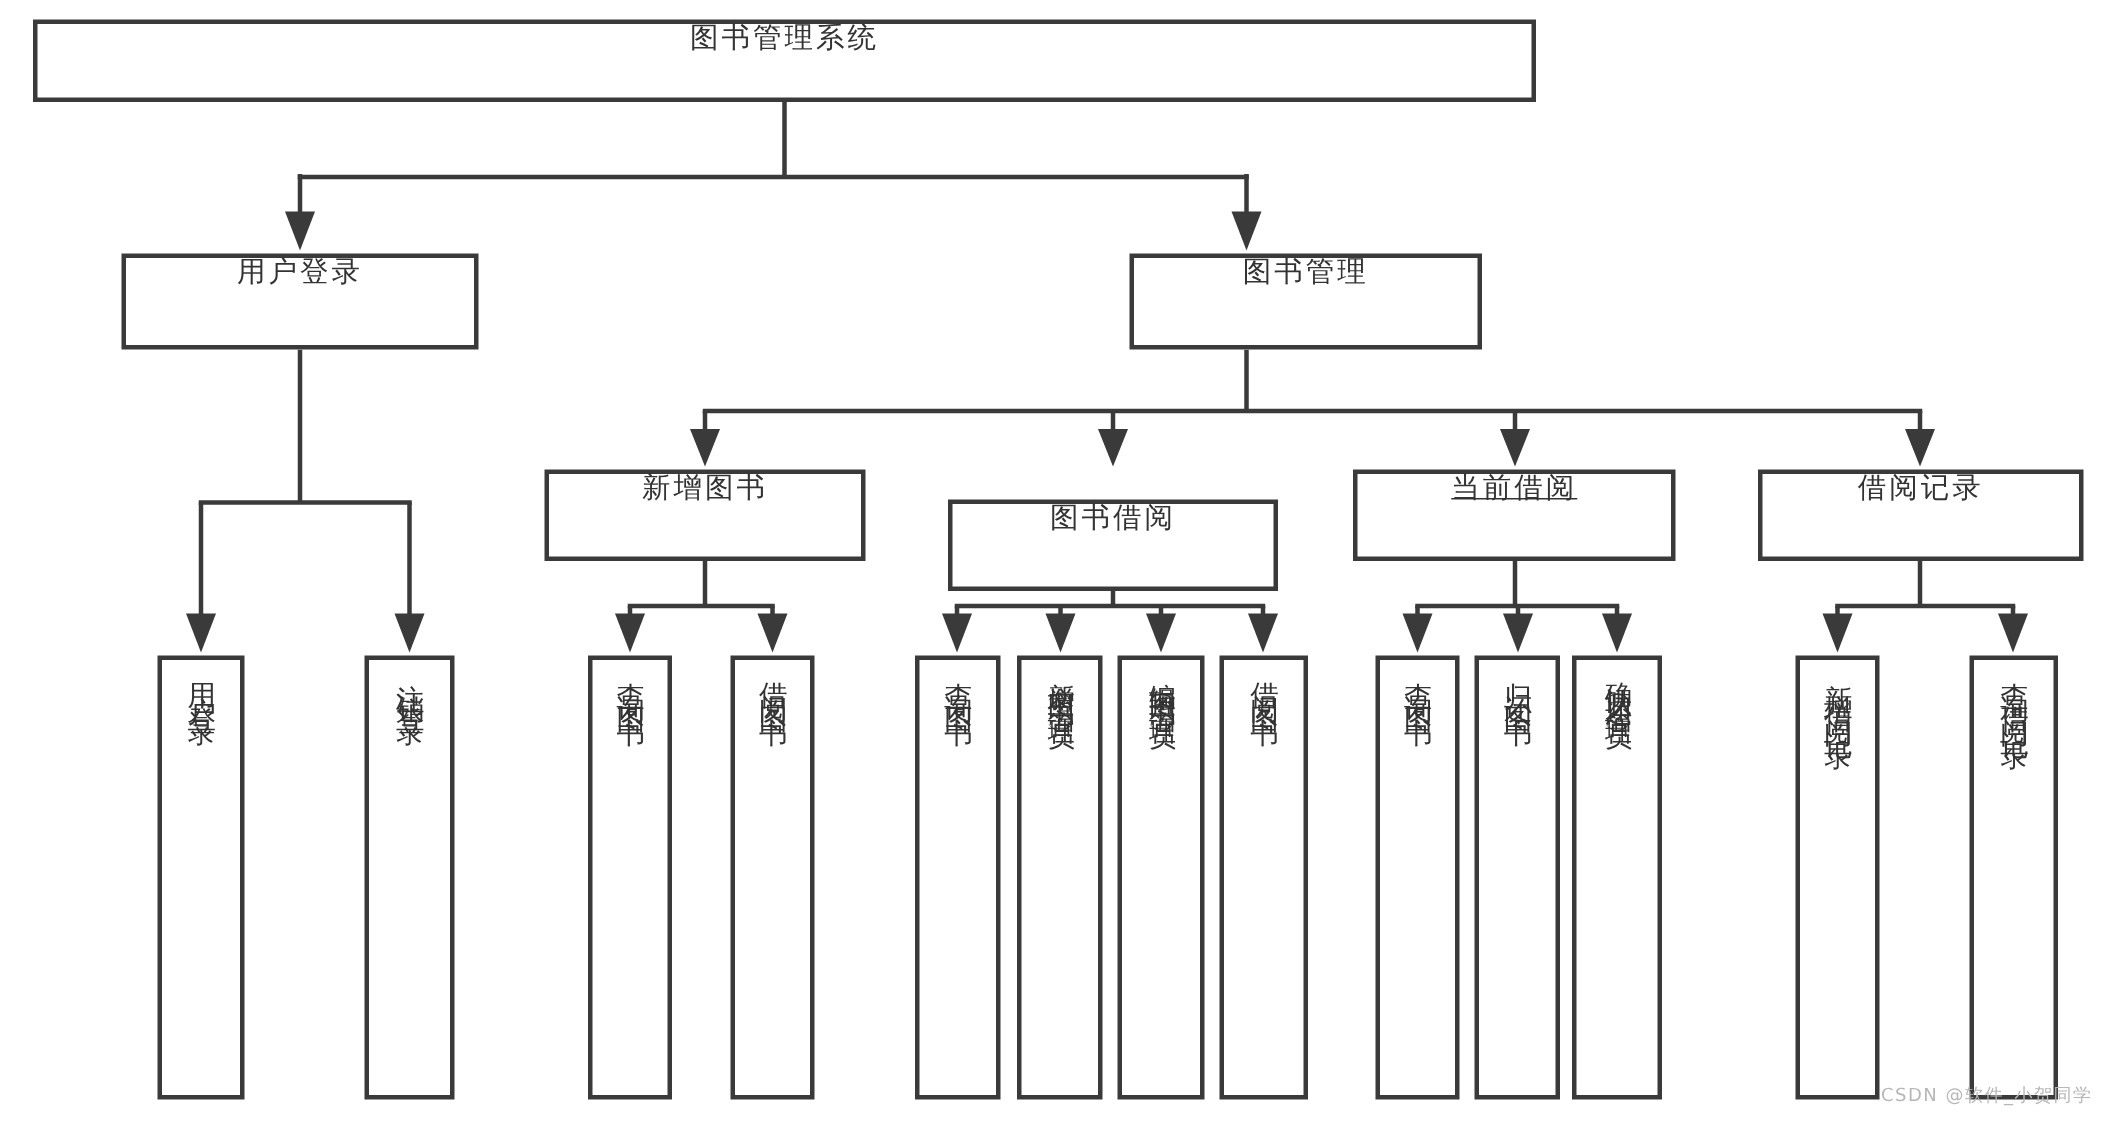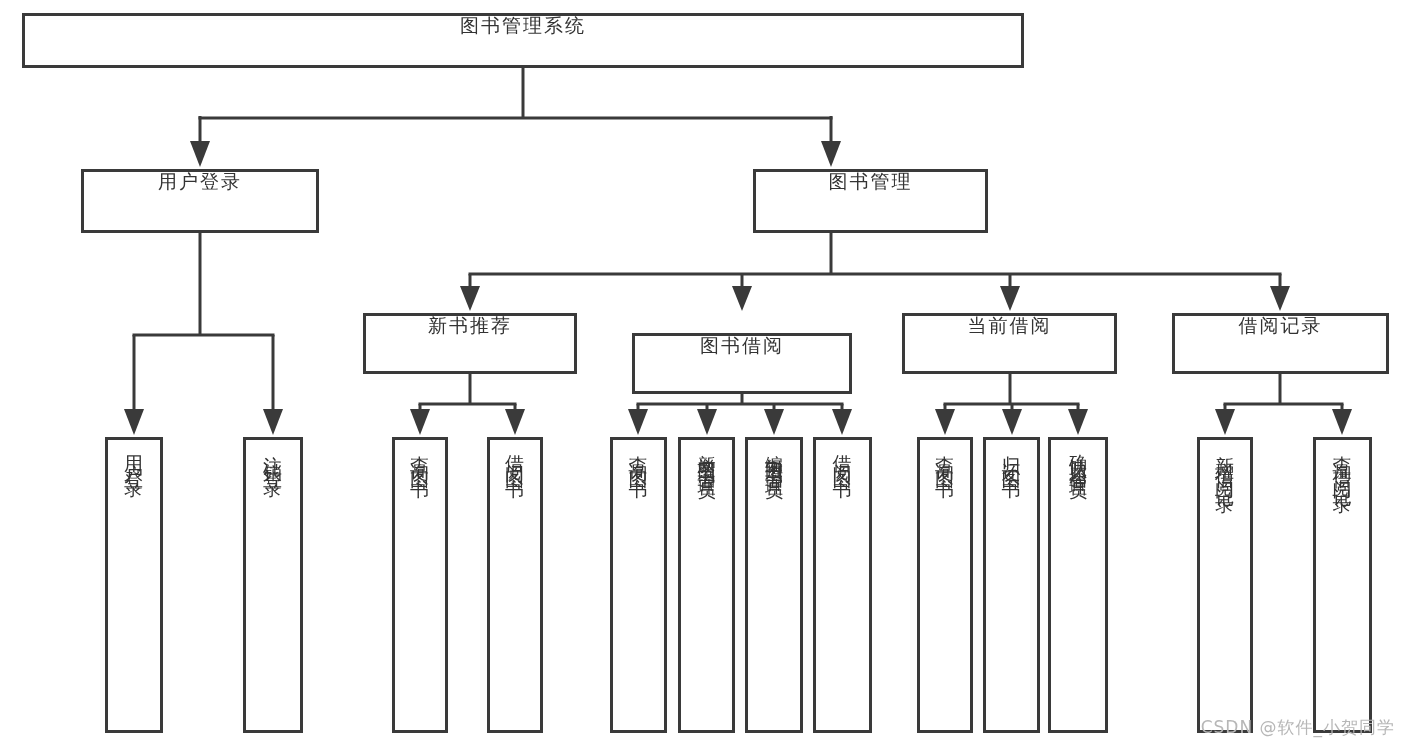"新书推荐" span { text: 书推荐 -> 增图书 }
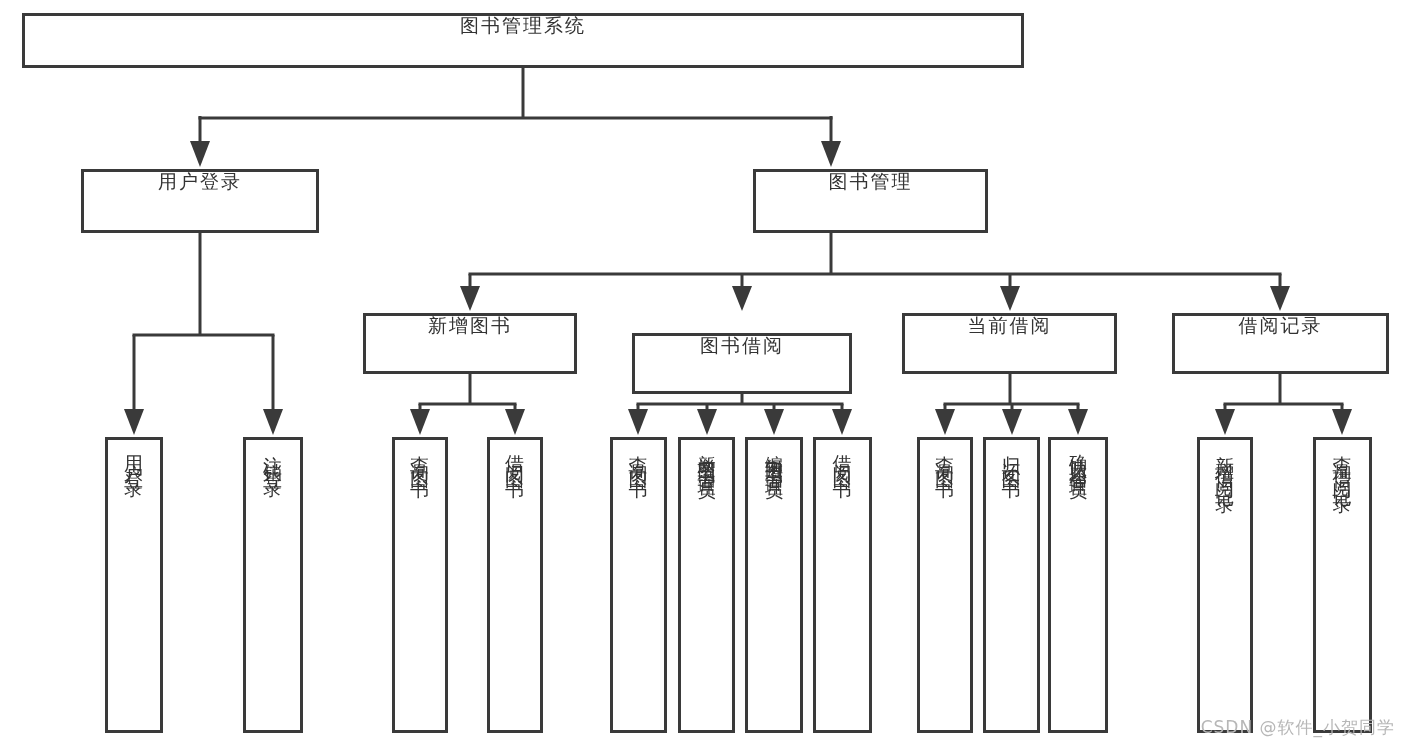"当前借阅" div.node { text-decoration: none -> underline }
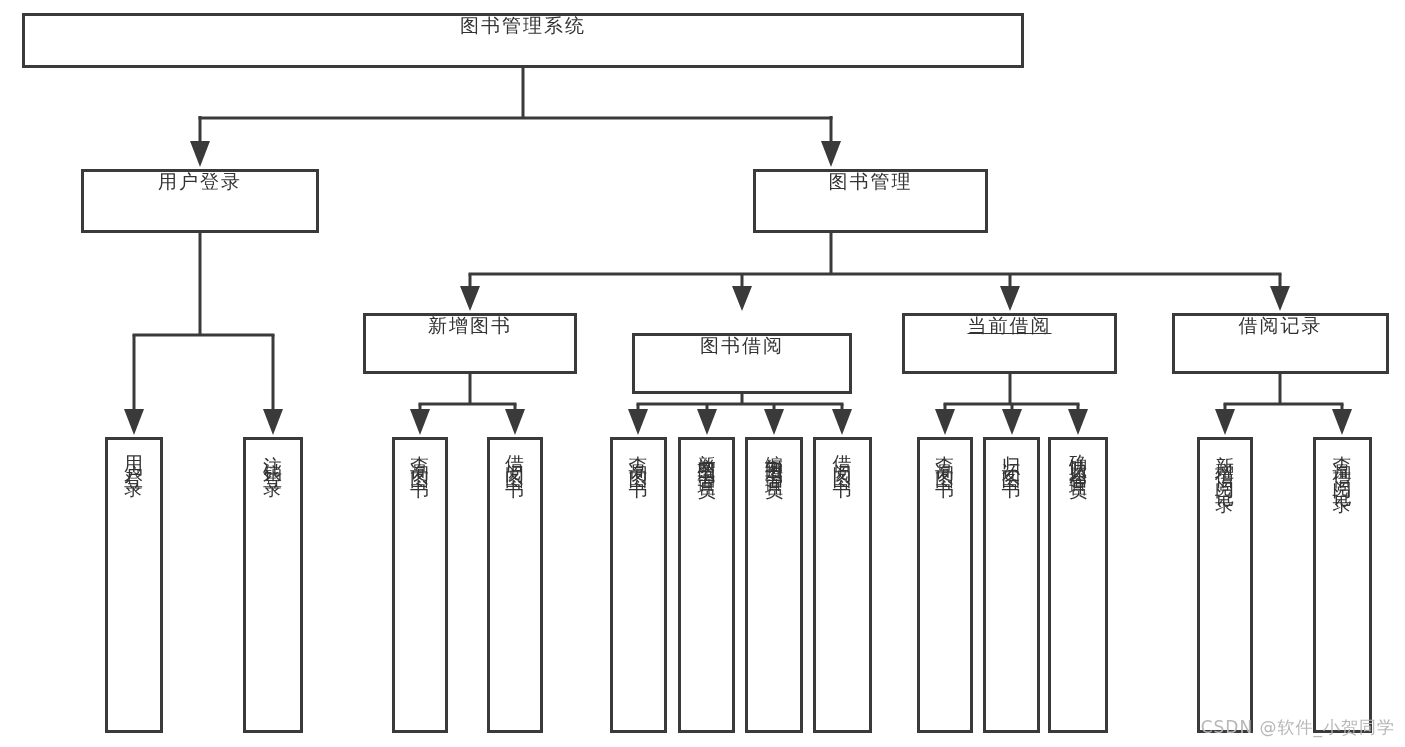"CSDN @软件_小贺同学" .watermark { font-size: 17px -> 12px }
